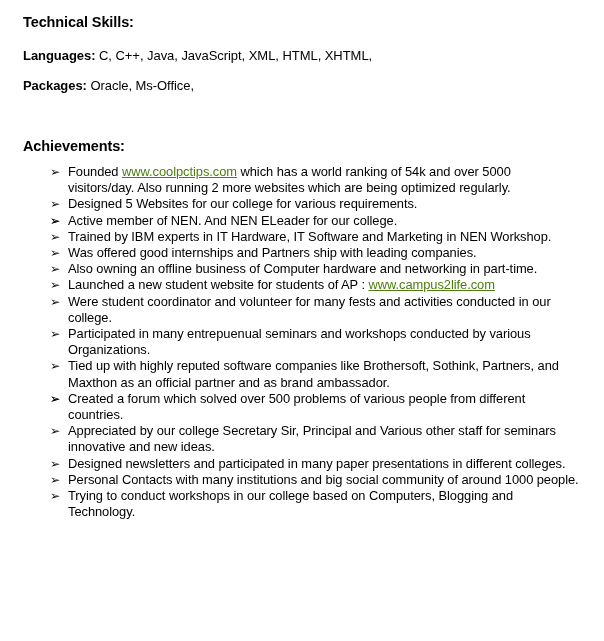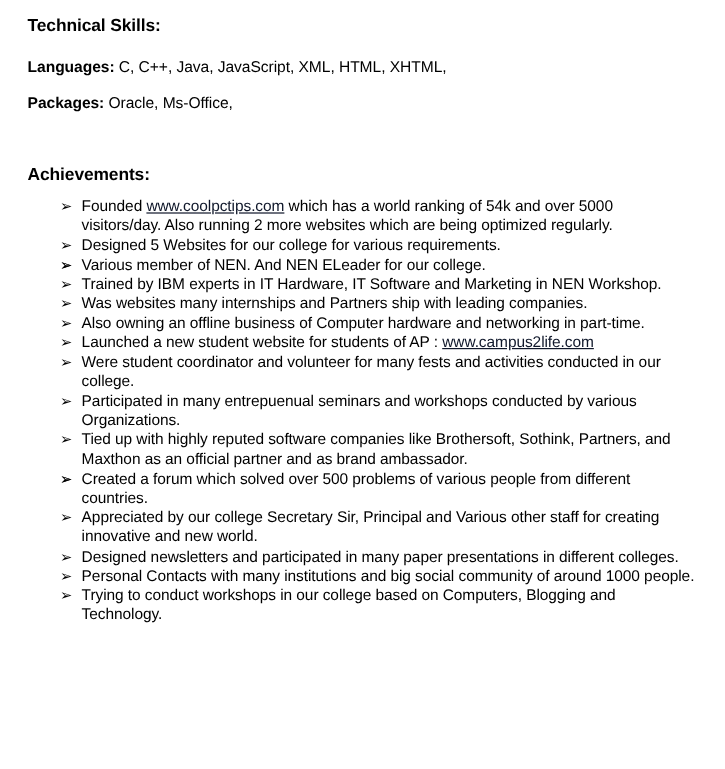"www.coolpctips.com" .hyperlink { color: #0f172a -> #4d7c0f }
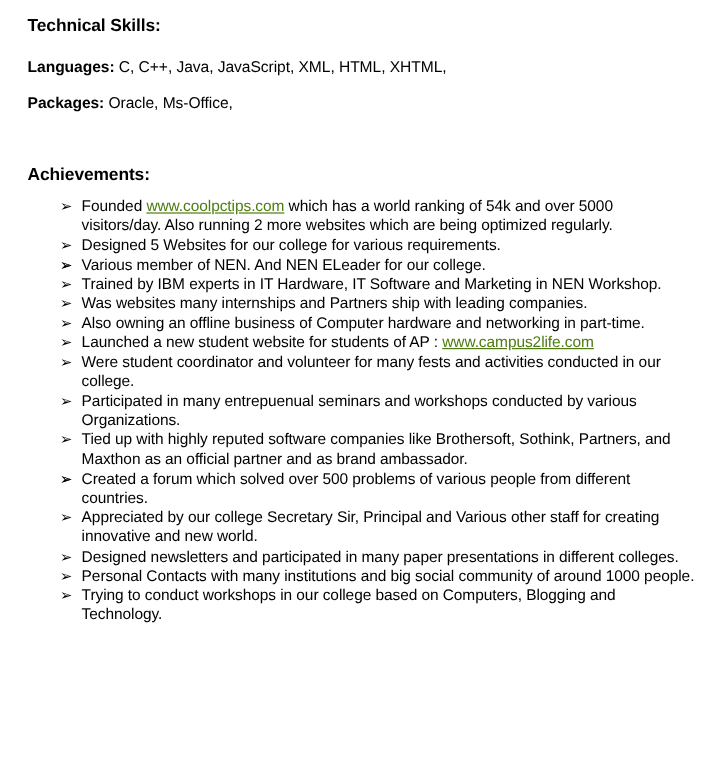"Various member of NEN. And" span.achievement-text { text: Various -> Active }
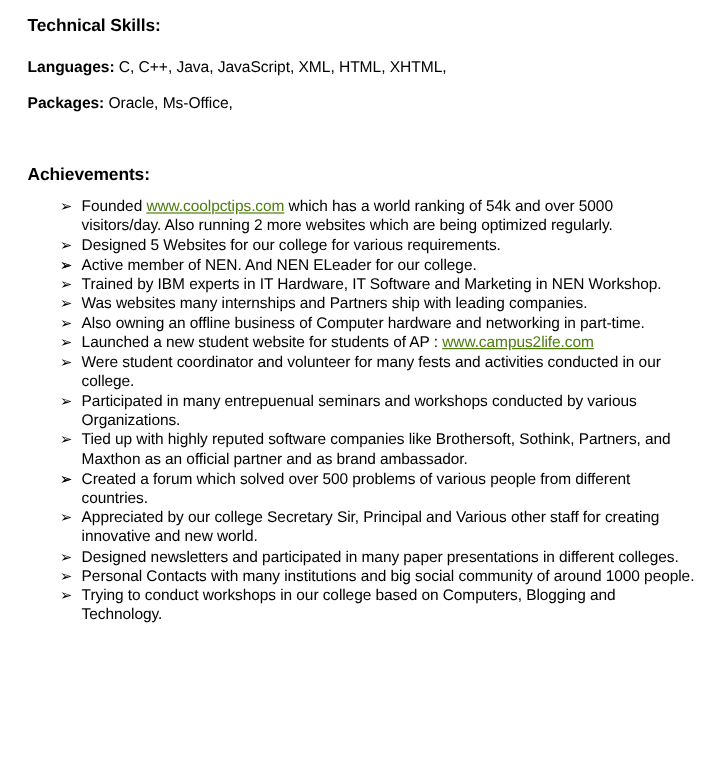"Was websites many internships and" span.achievement-text { text: websites many -> offered good }
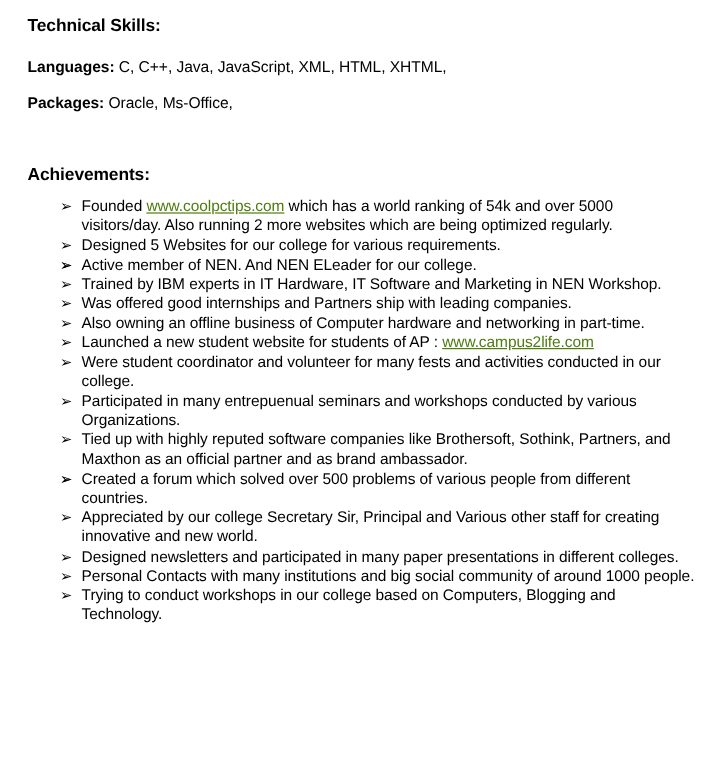"Appreciated by our college Secretary" span.achievement-text { text: creating innovative and new world -> seminars innovative and new ideas }
